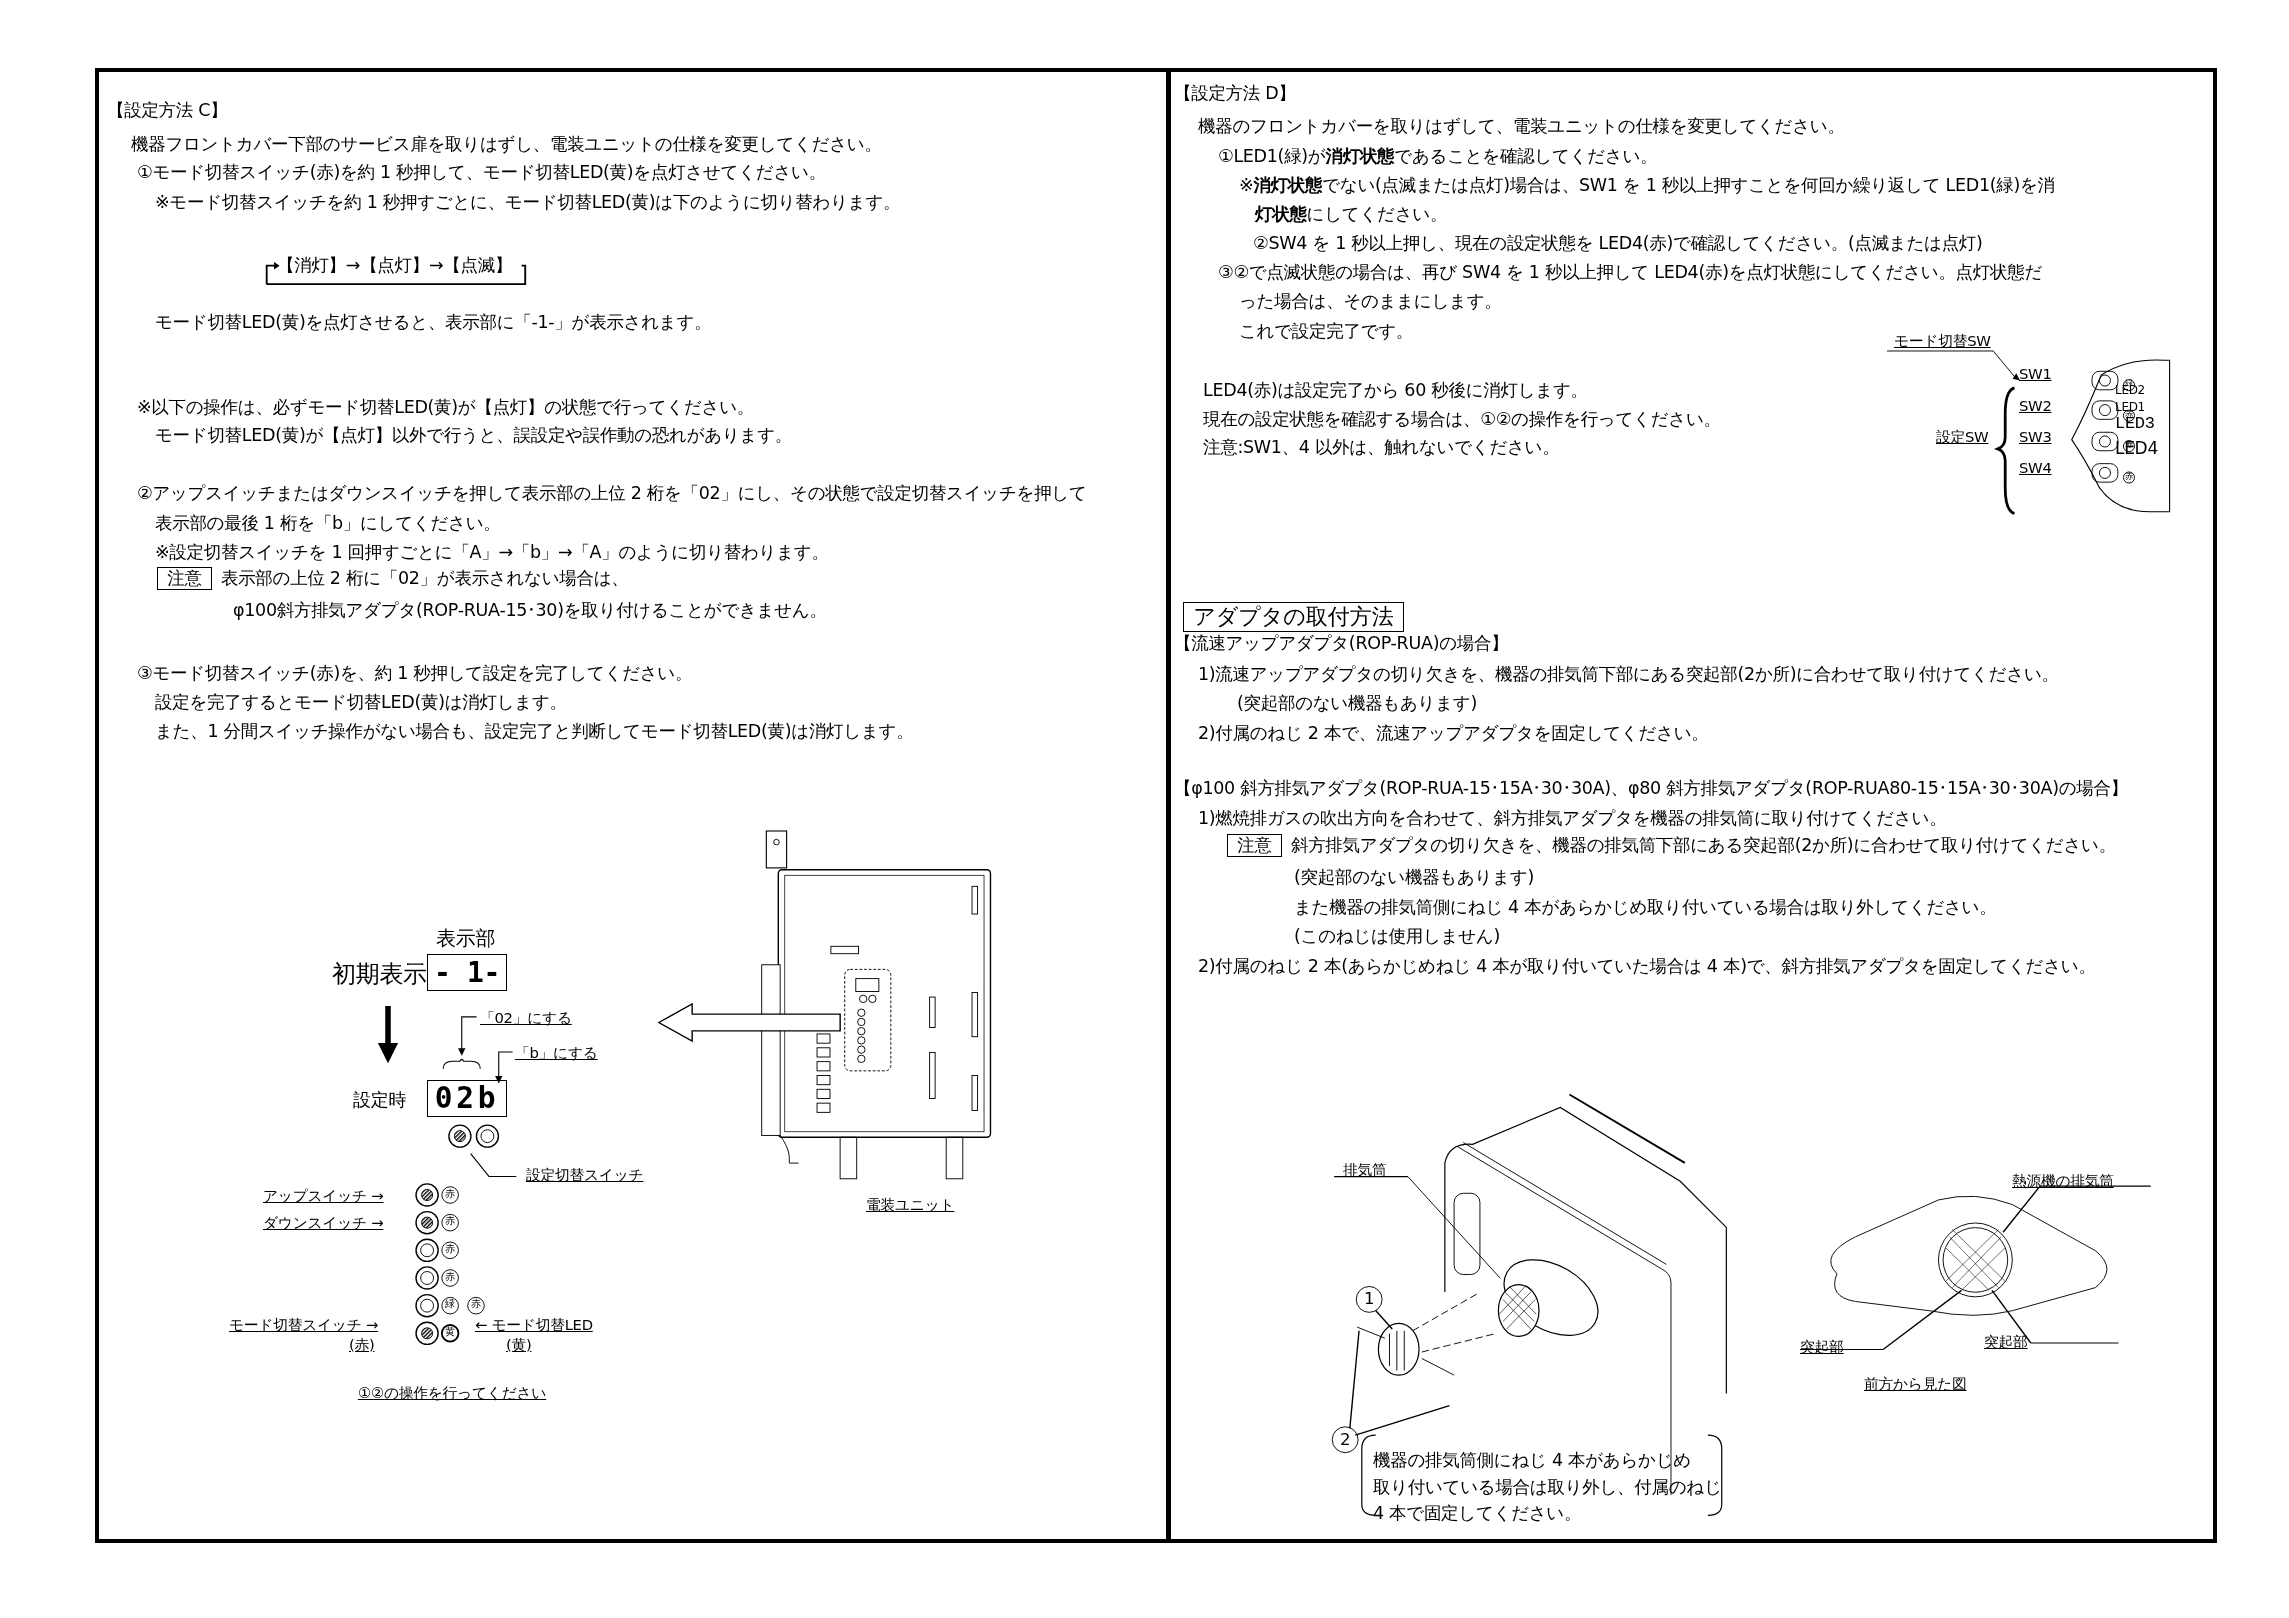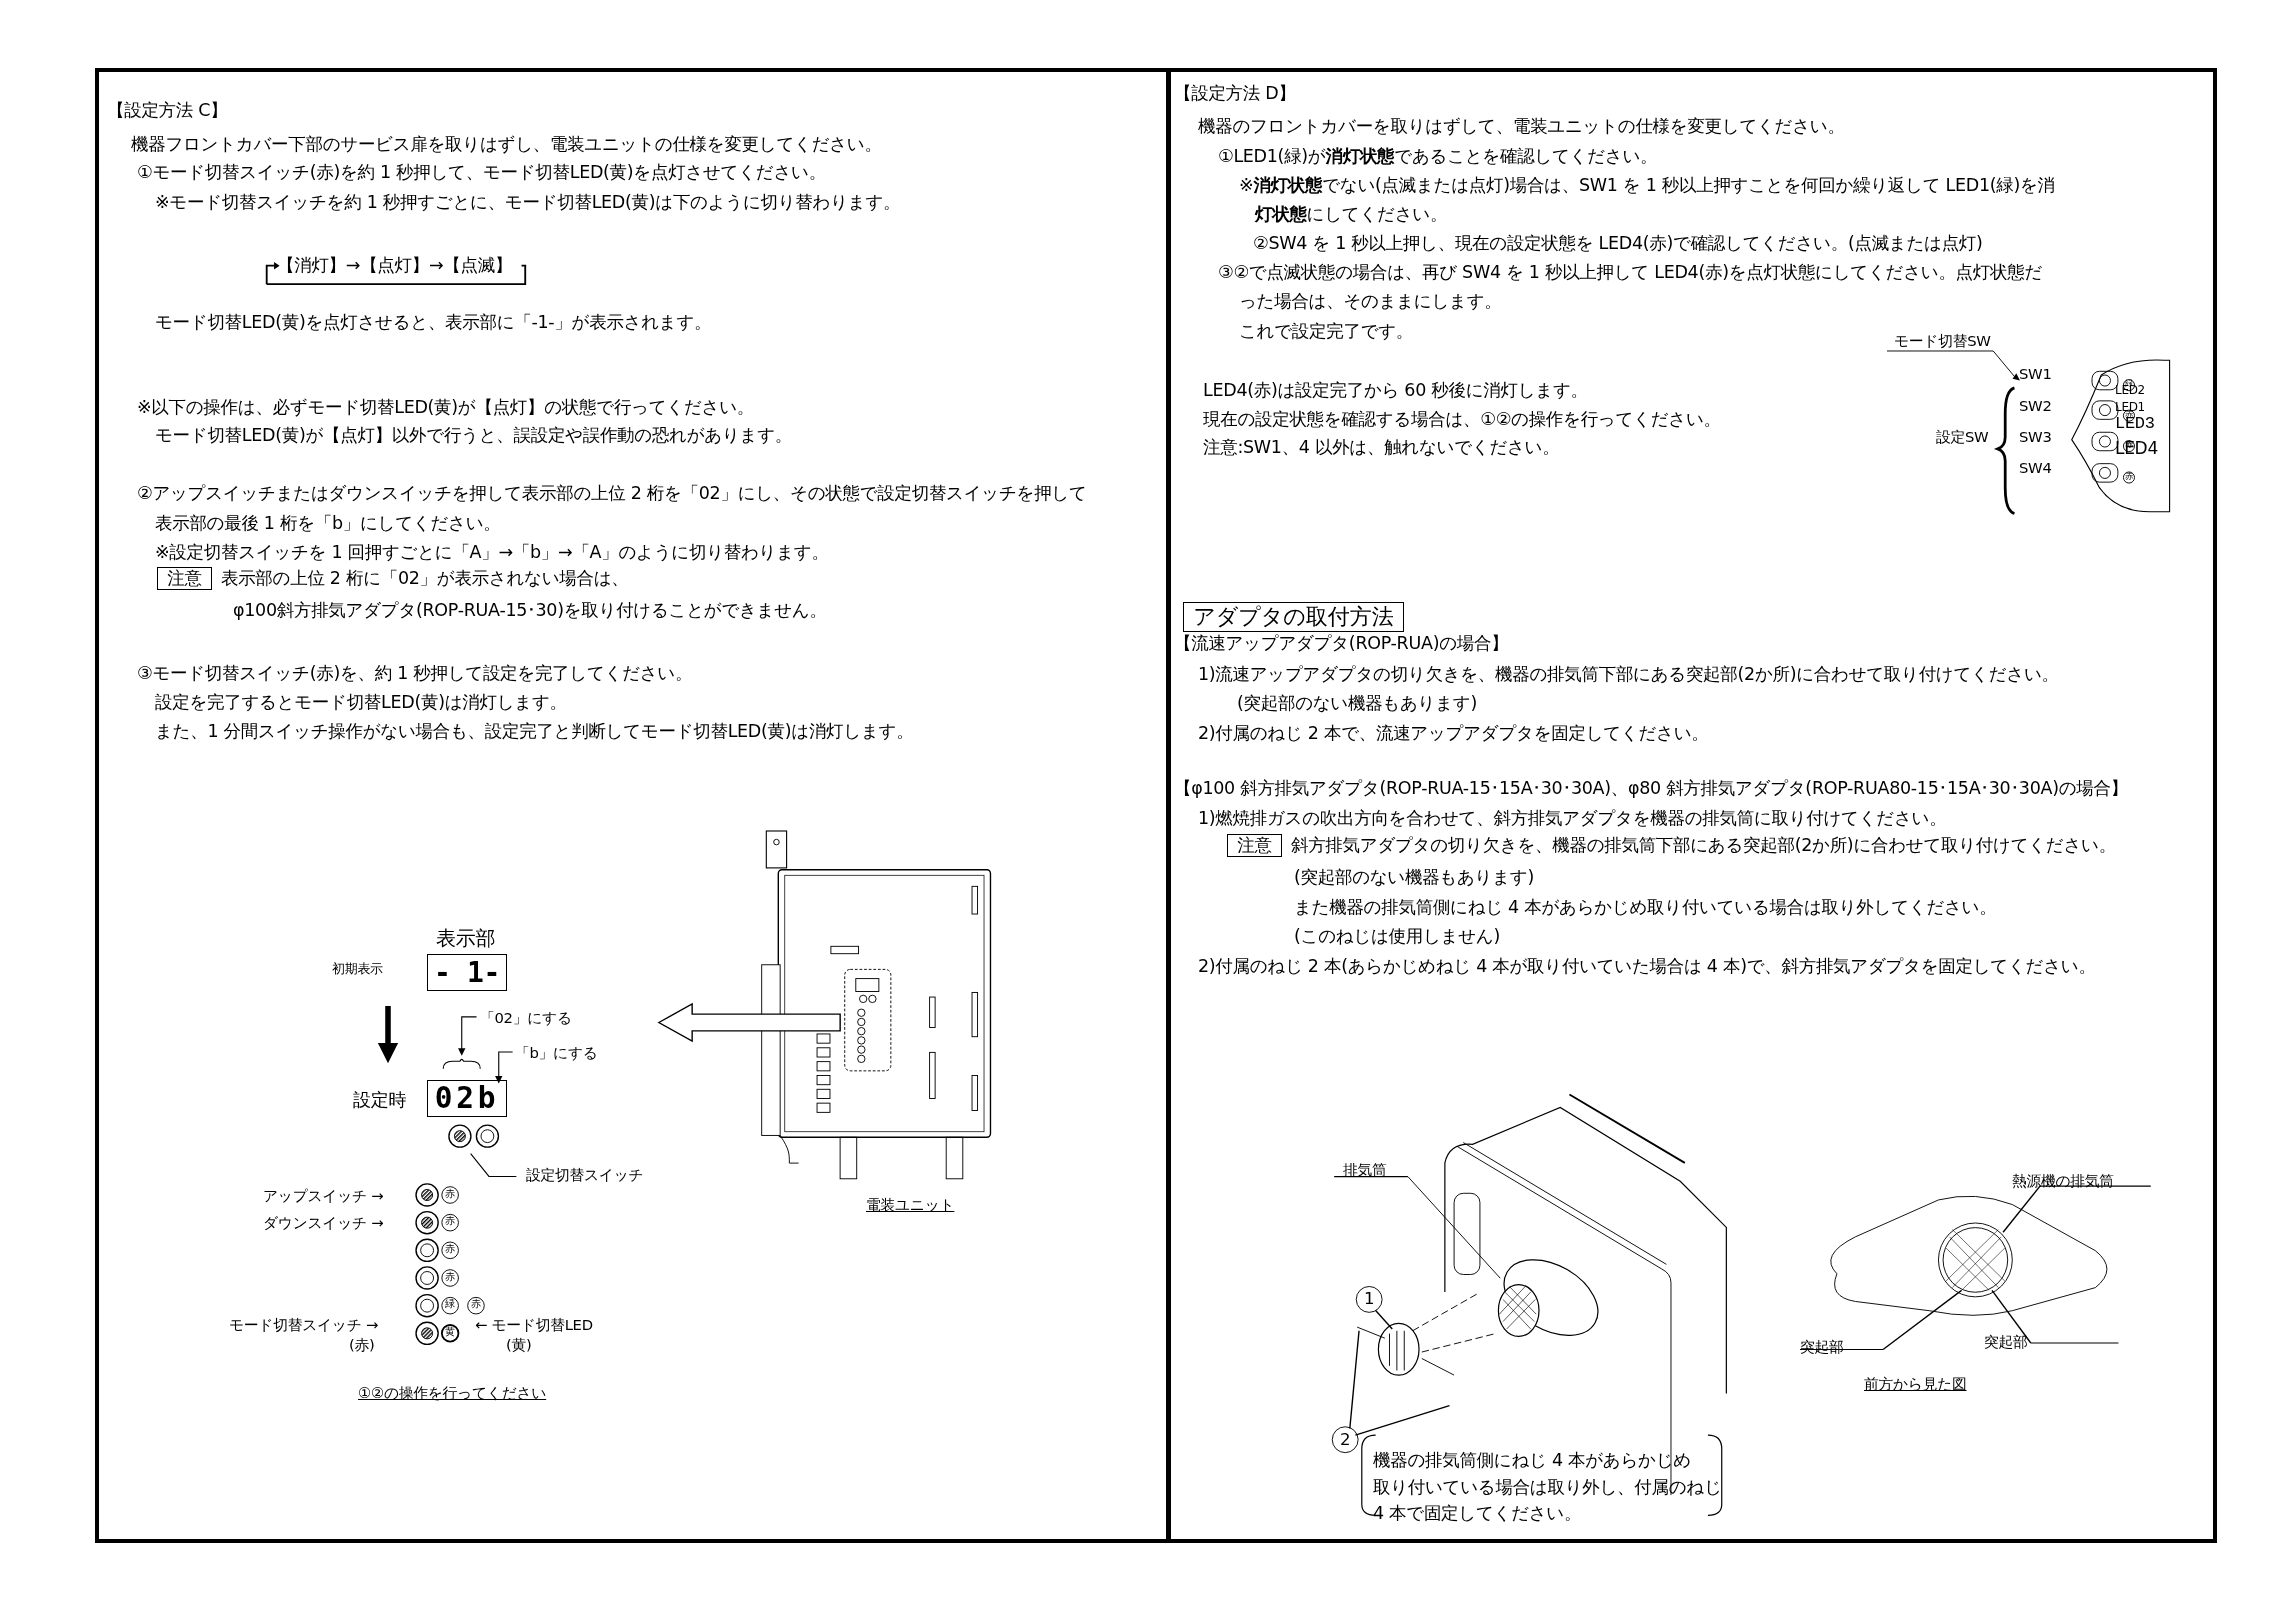"モード切替SW" .small { text-decoration: none -> underline }
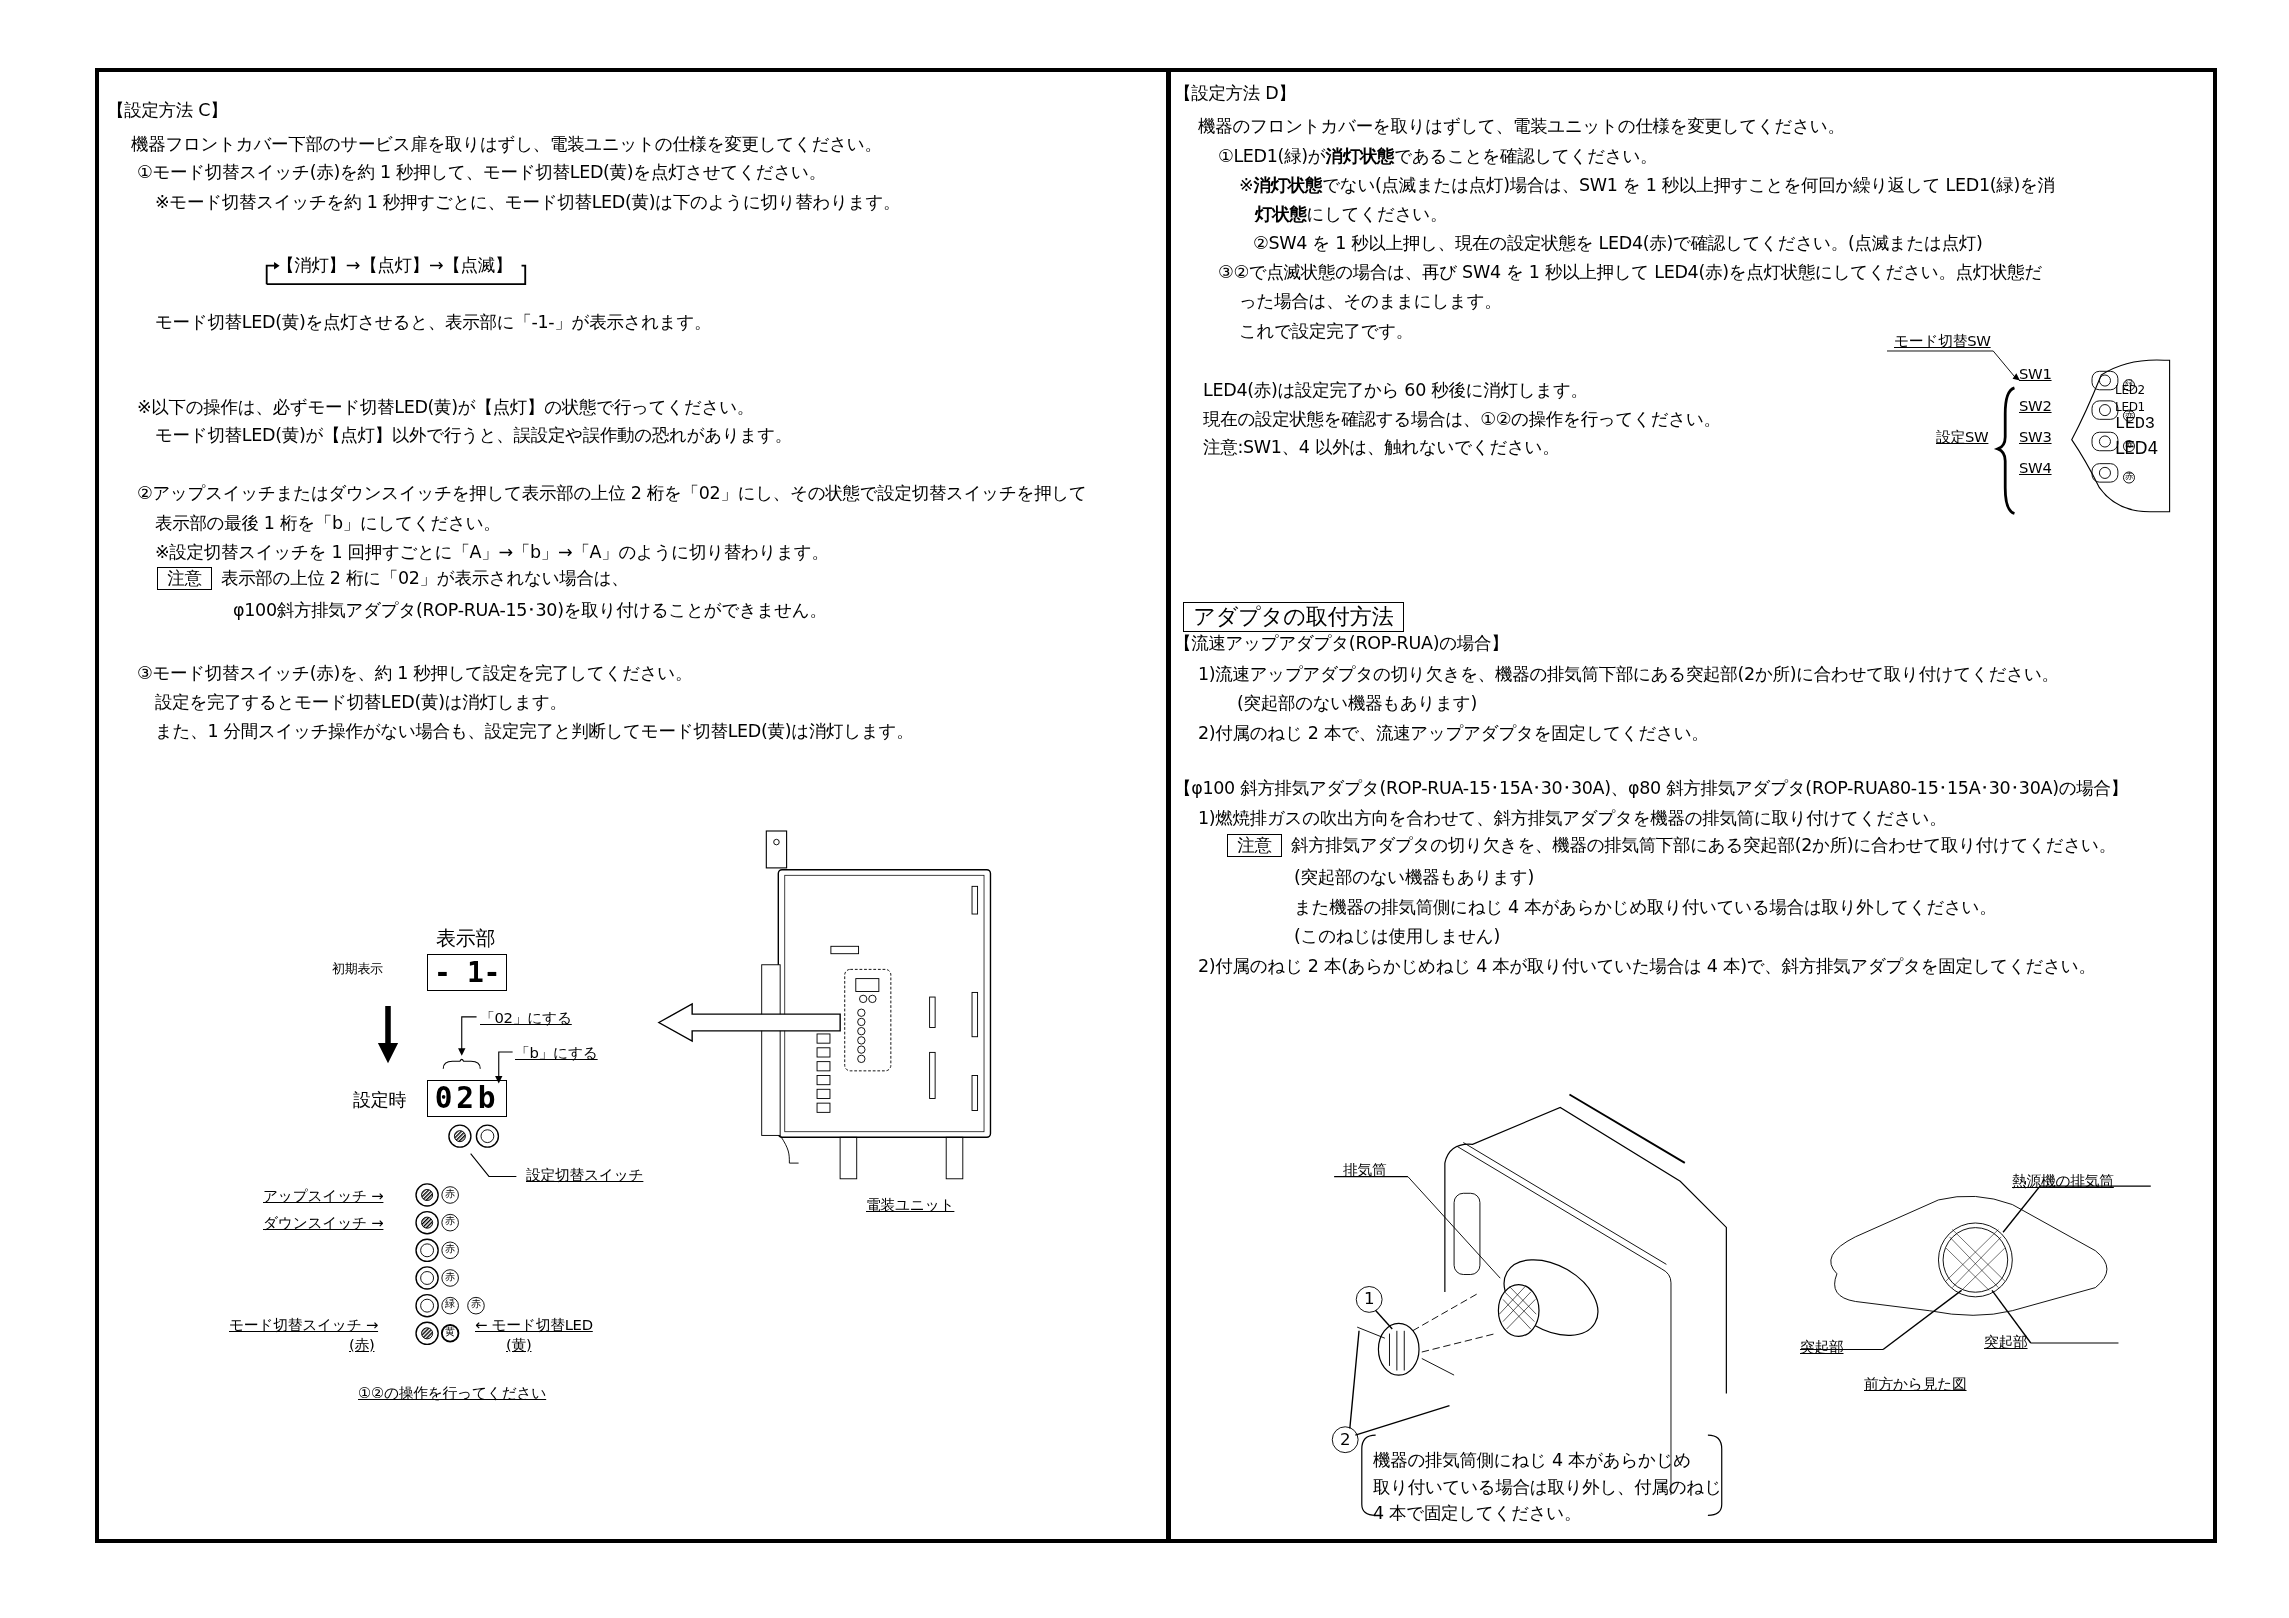"初期表示" div.t { font-size: 13px -> 24px }
